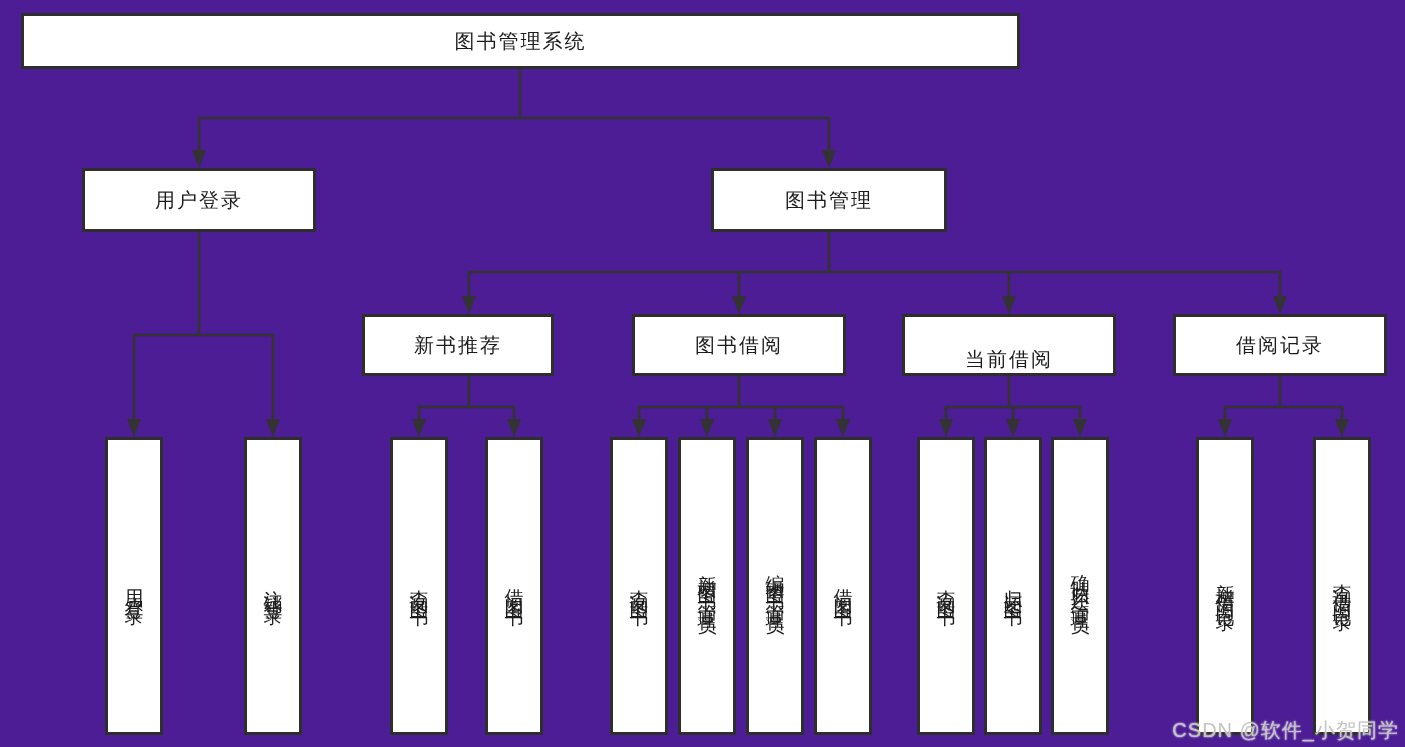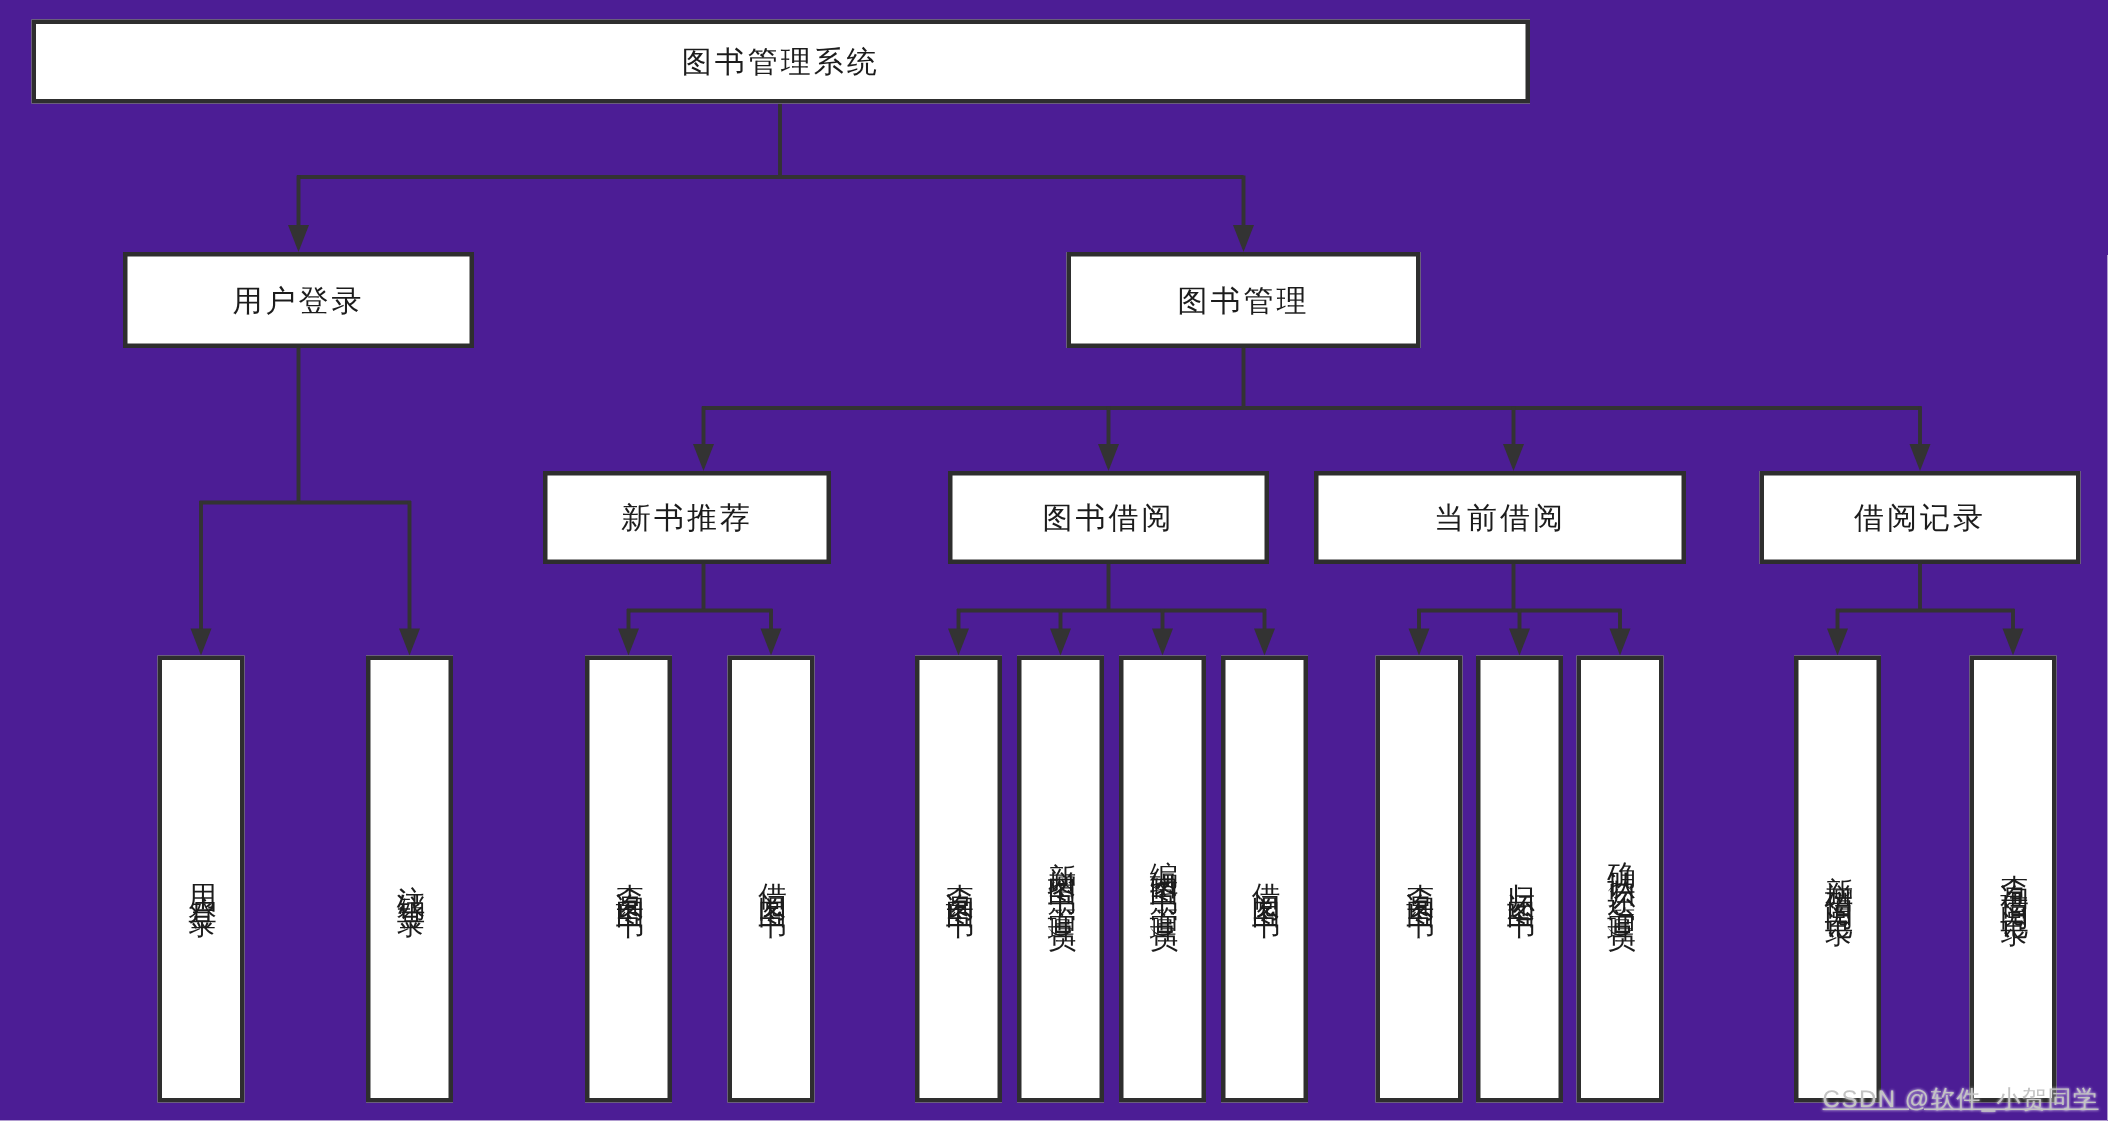"当前借阅" div.node { align-items: none -> flex-end; left: 876px -> 902px; width: 248px -> 214px }
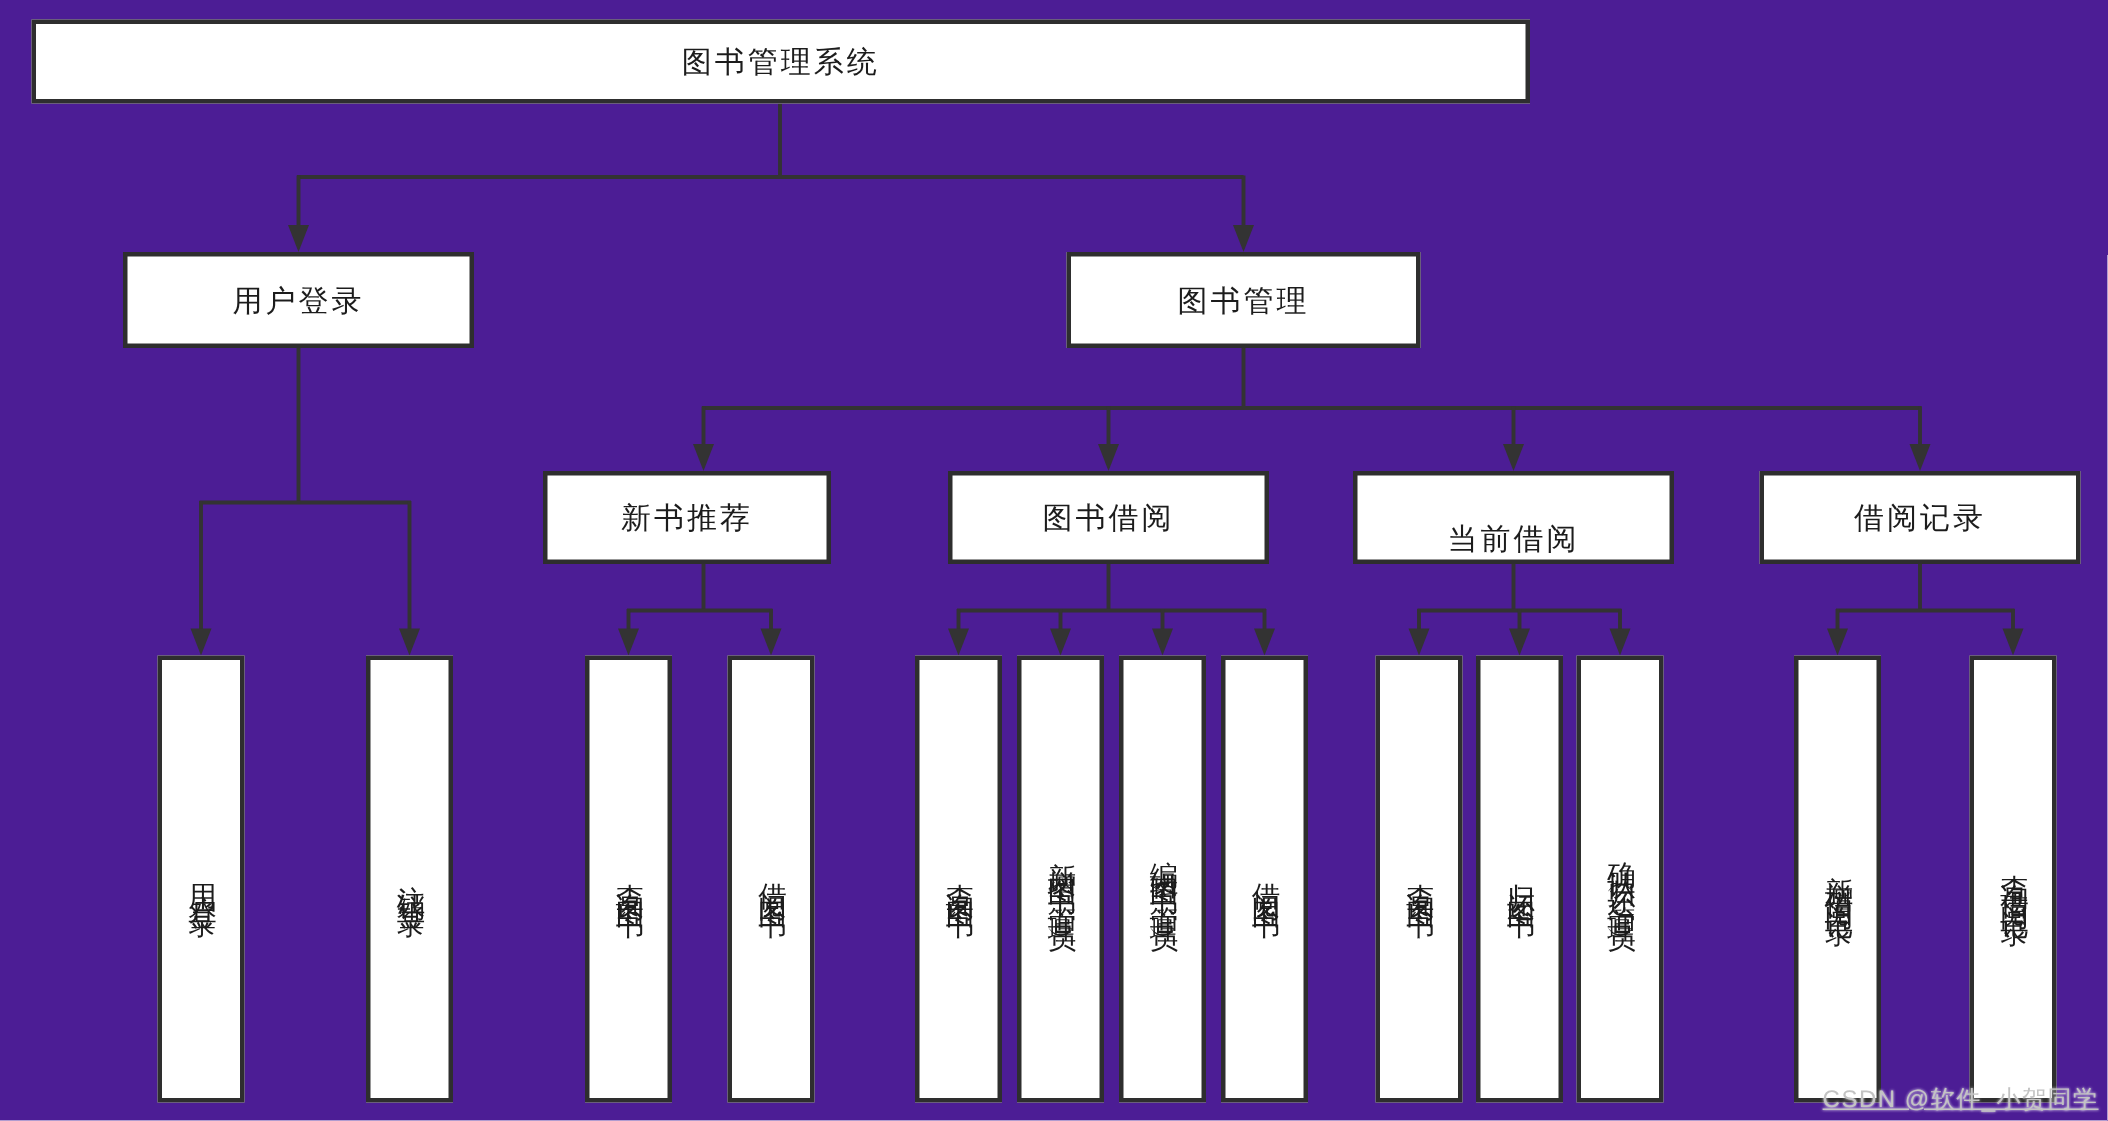"CSDN @软件_小贺同学" #watermark { font-size: 16px -> 20px; text-decoration: underline -> none }
